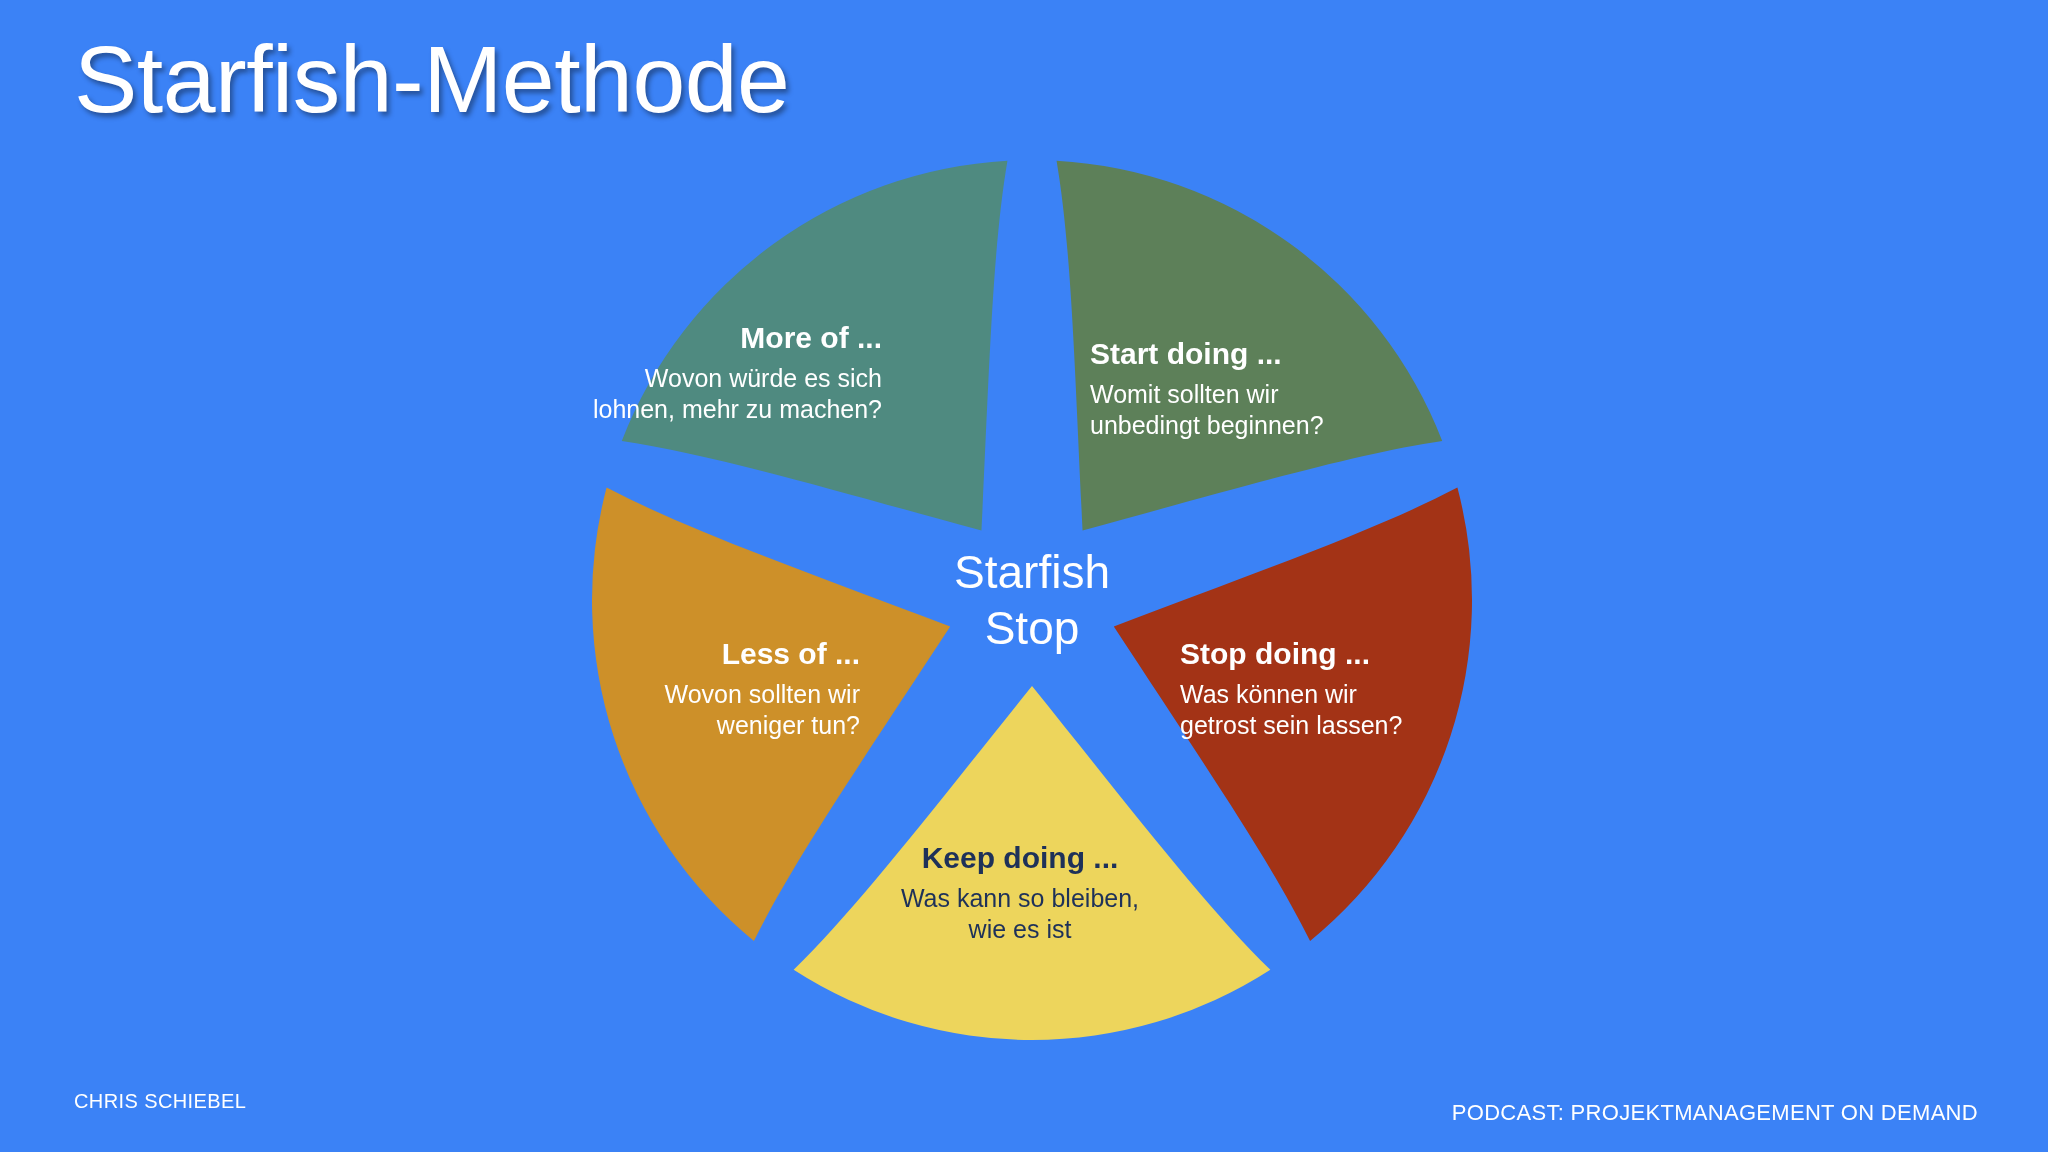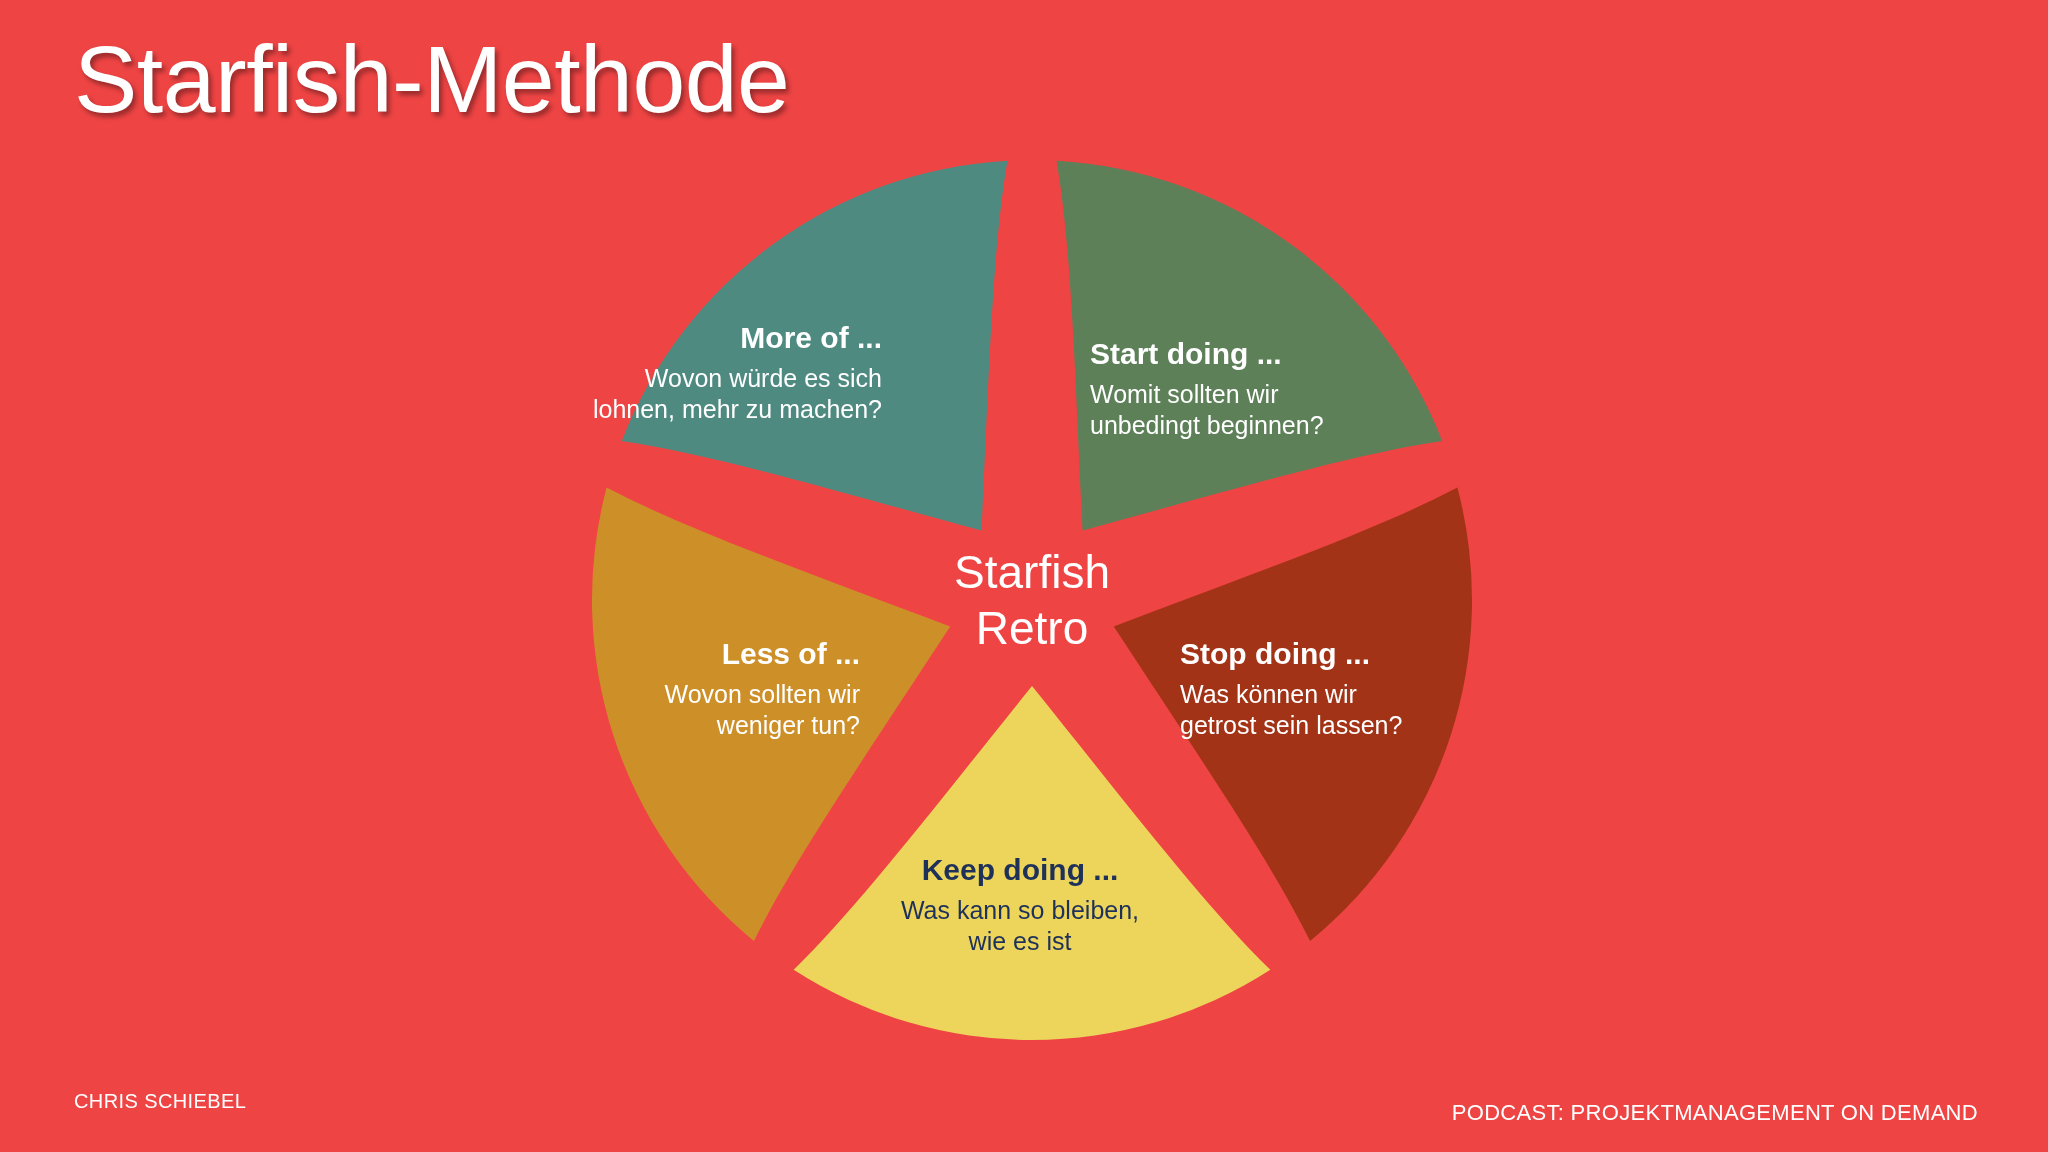"Starfish-Methode" .slide { background: #ef4444 -> #3b82f6 }
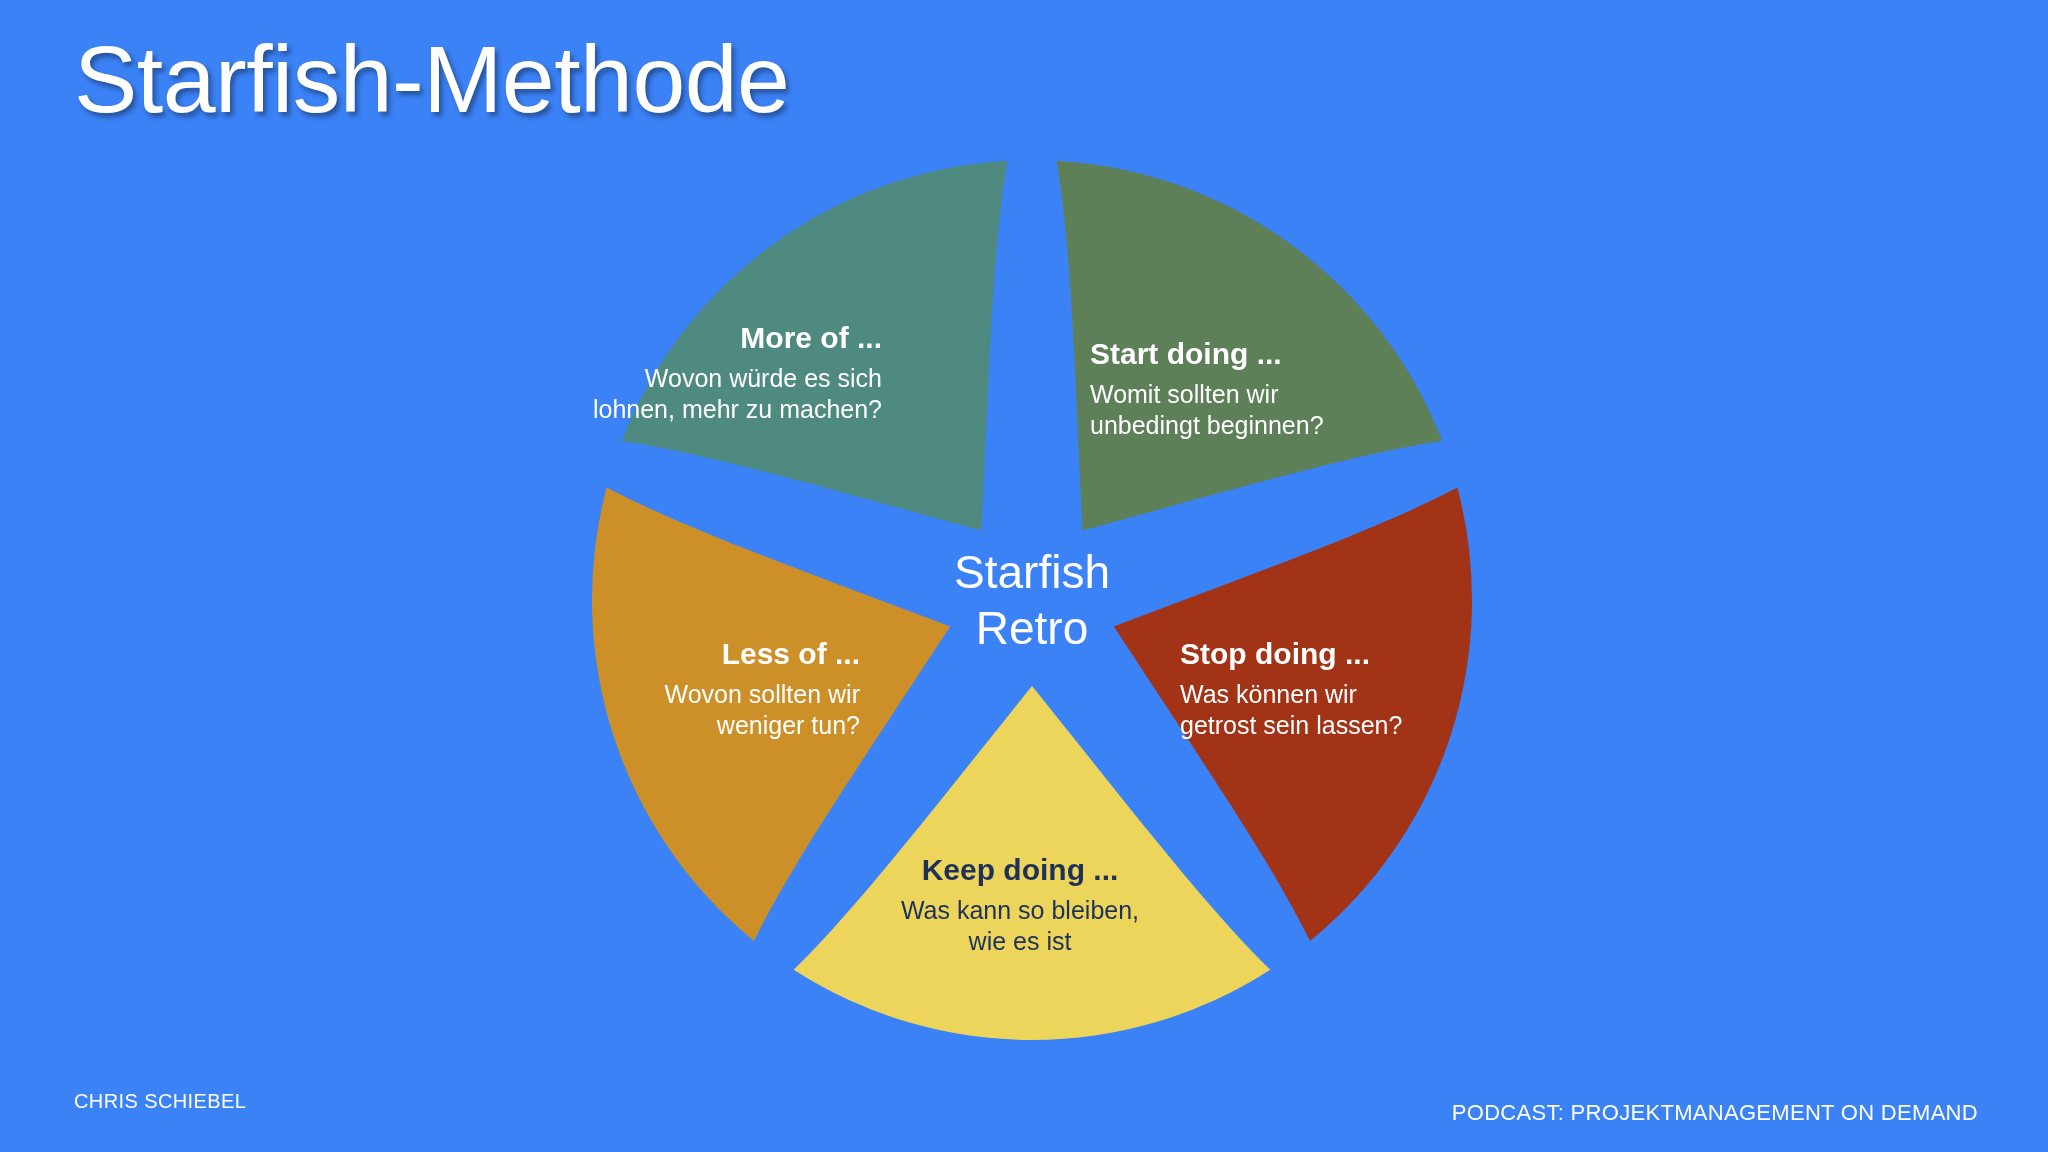"Retro" div { text: Retro -> Stop }
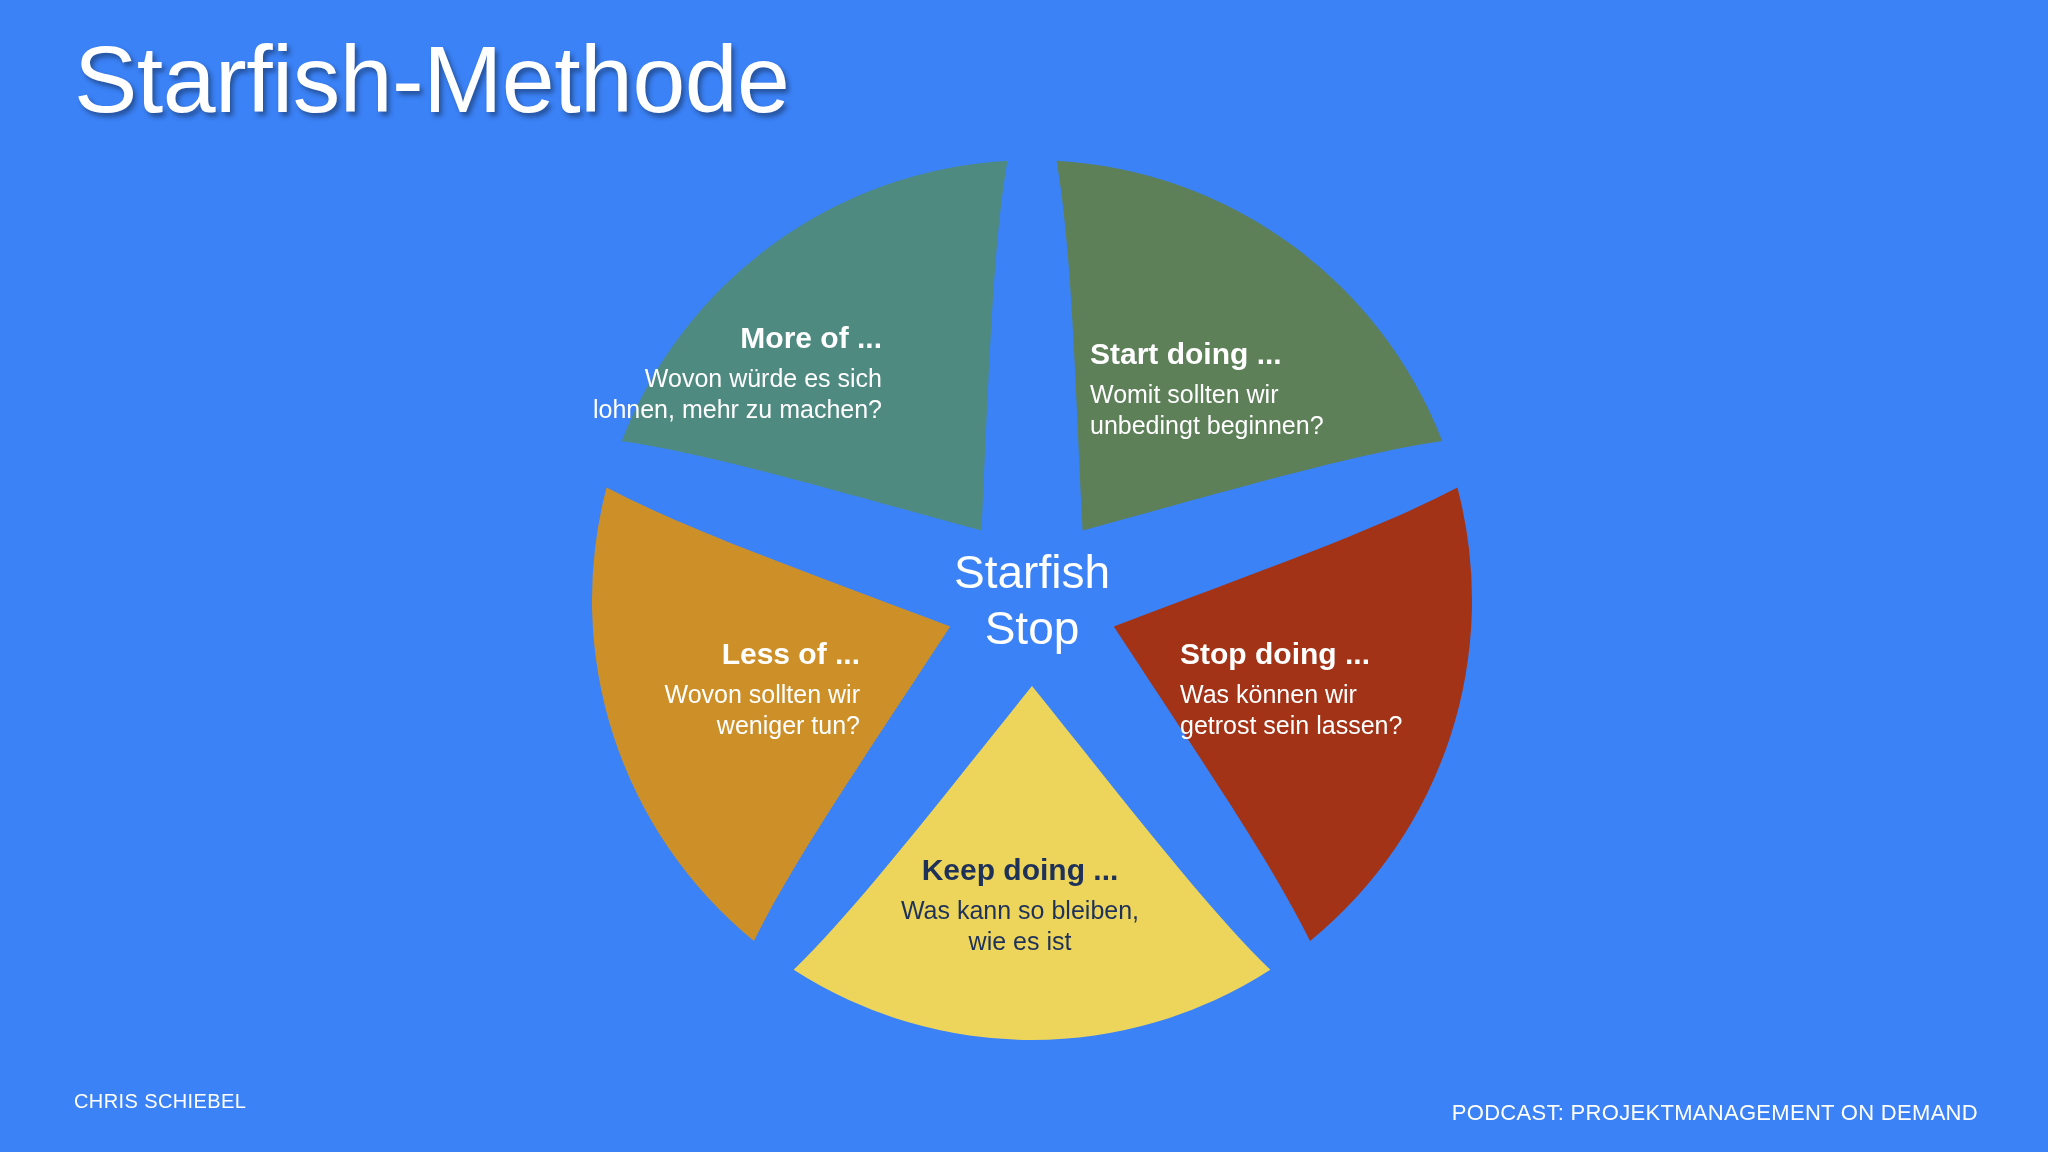"Keep doing ..." #label-keep .ph { margin-top: 12px -> none }
